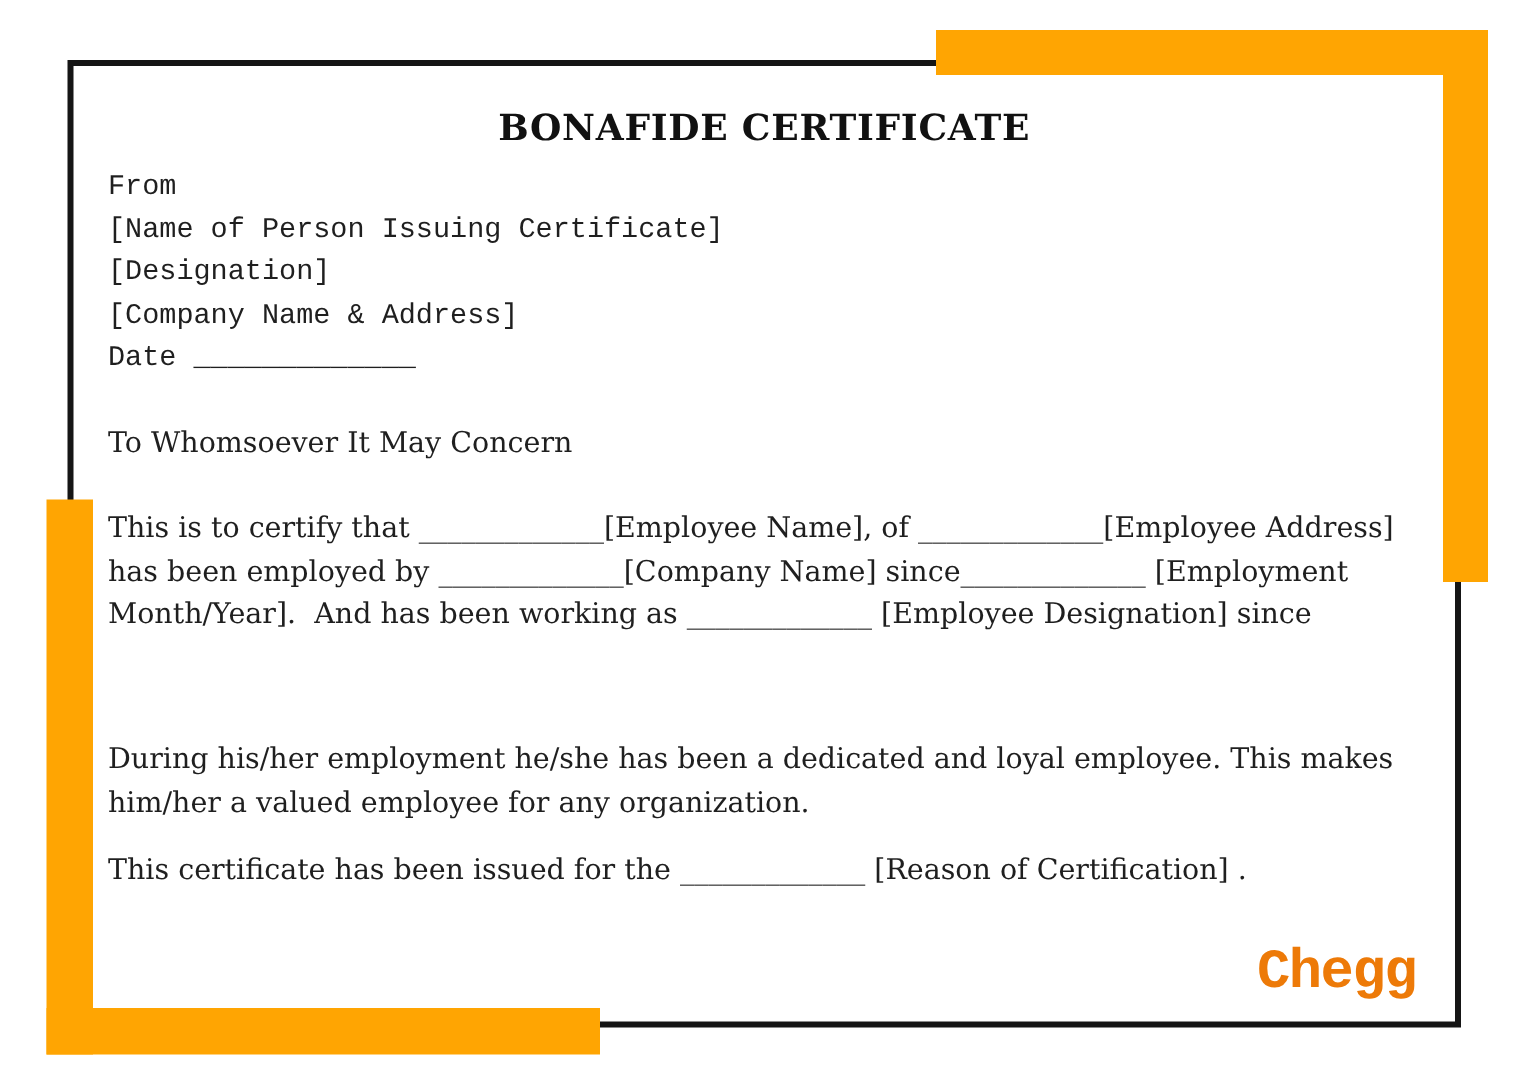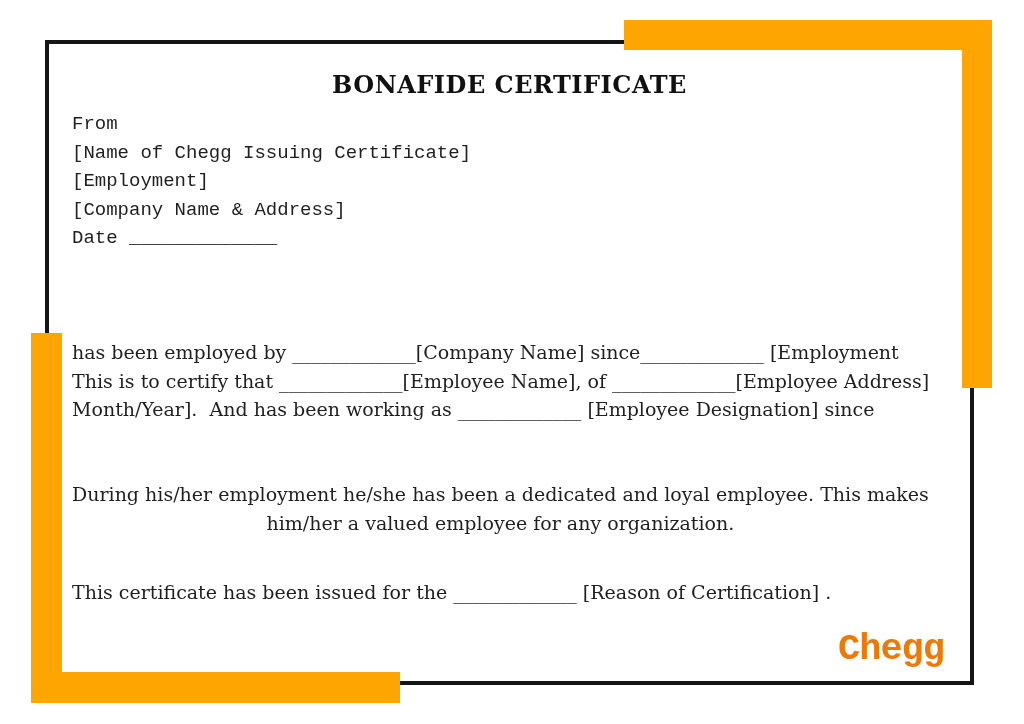"[Name of Chegg Issuing Certificate]" div.doc-line { text: Chegg -> Person }
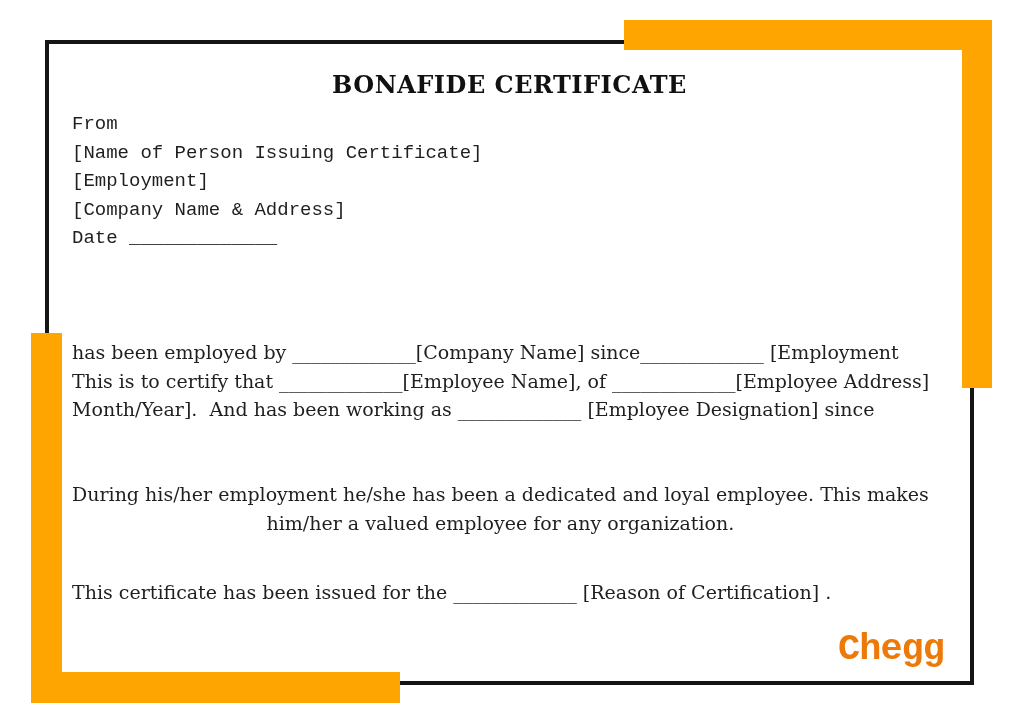"[Employment]" div.doc-line { text: Employment -> Designation }
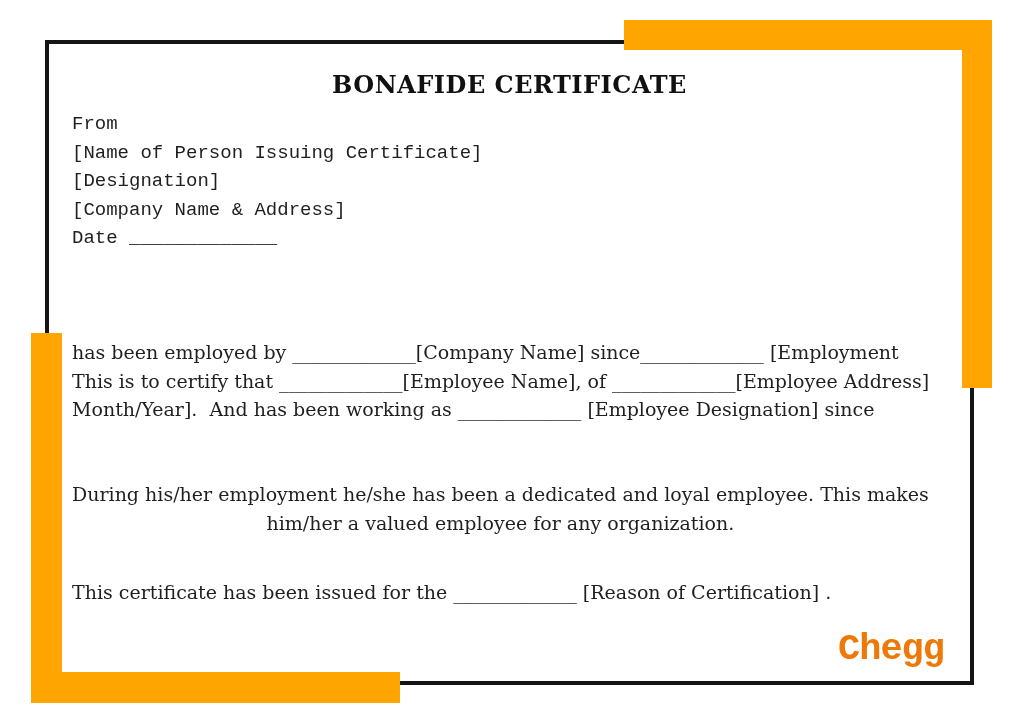"To Whomsoever It May Concern" div.block { html: none -> <div> <div>To Whomsoever It May Concern</div> </div> }
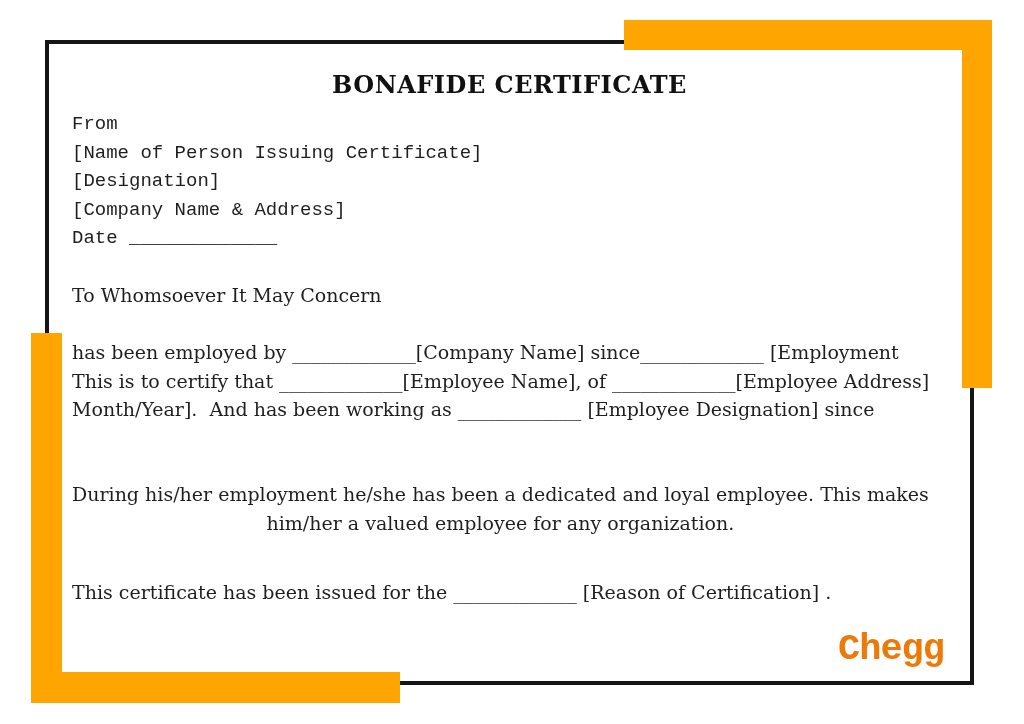"has been employed by" div.doc-line { order: before "This is to certify that" -> after "This is to certify that" }
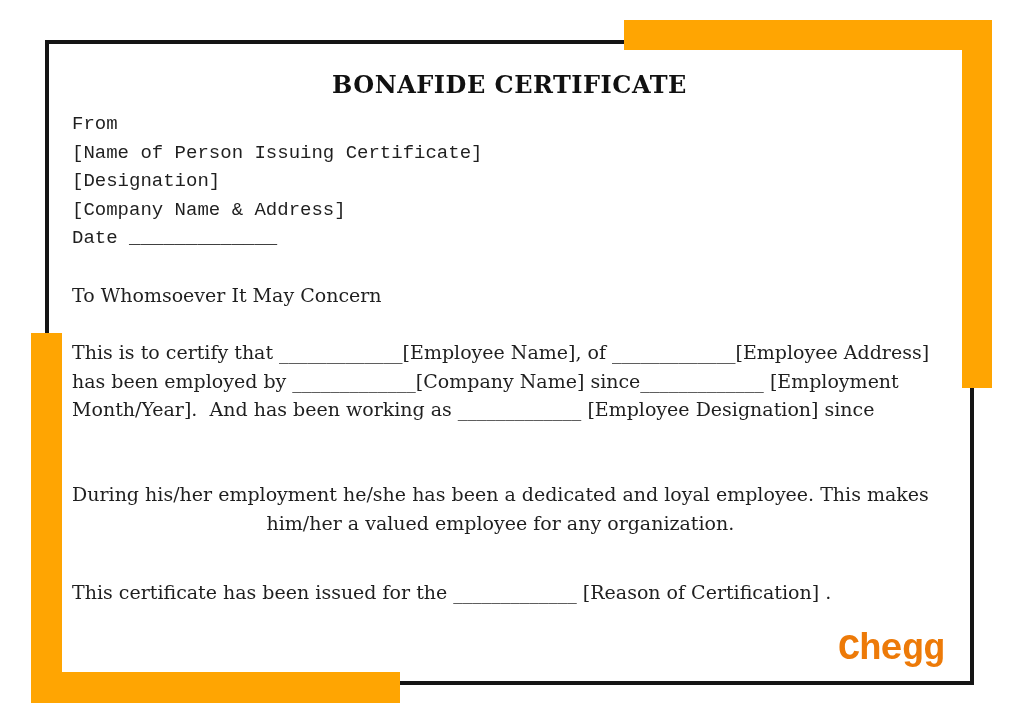"During his/her employment he/she has" .para2 { text-align: center -> none; top: 480px -> 492px }
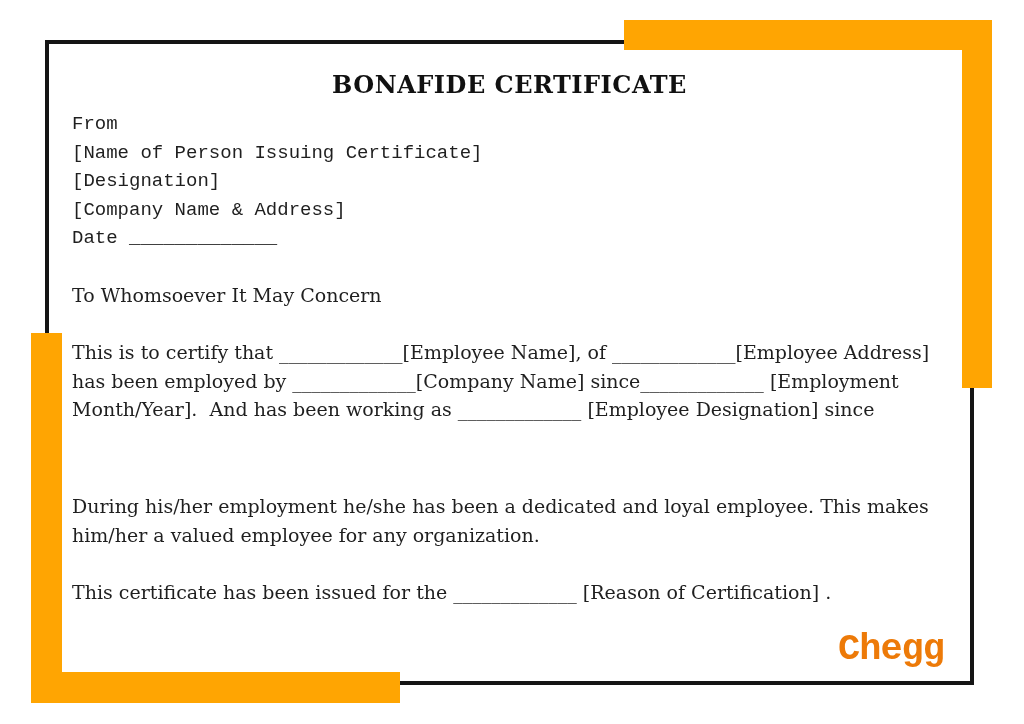"This certificate has been issued" .para3 { margin-top: 12px -> none }
